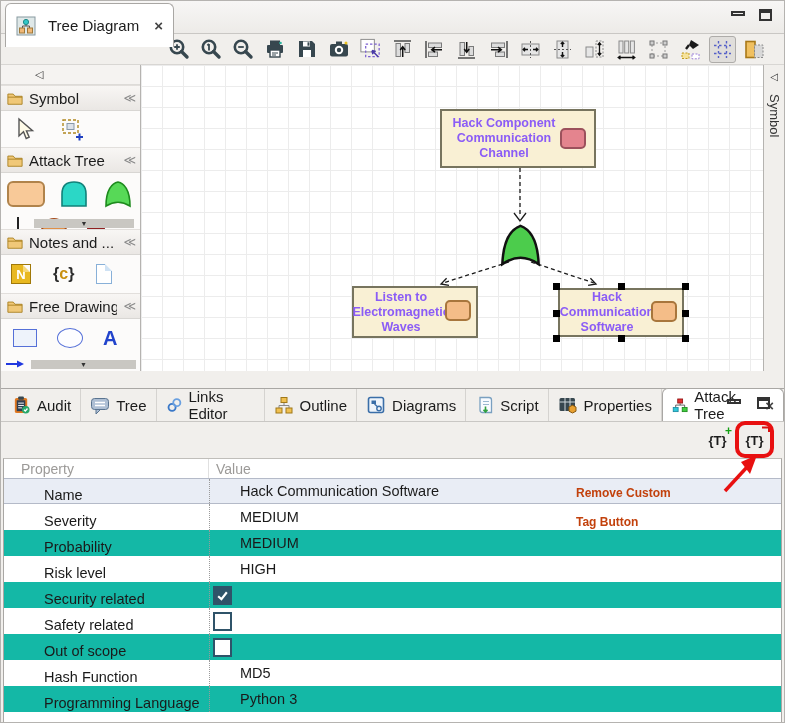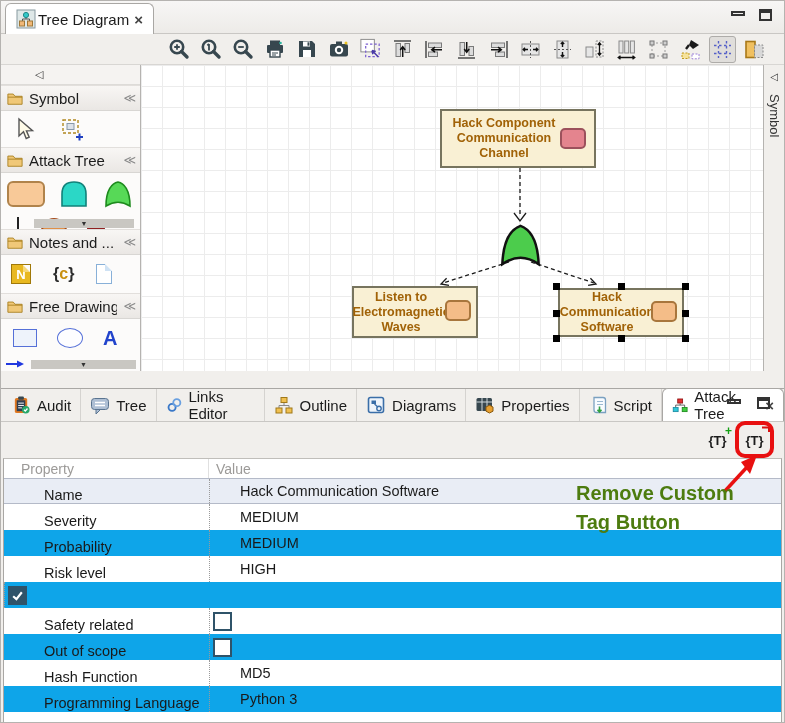"Tree Diagram" .etab { gap: 2px -> 12px; height: 31px -> 44px }
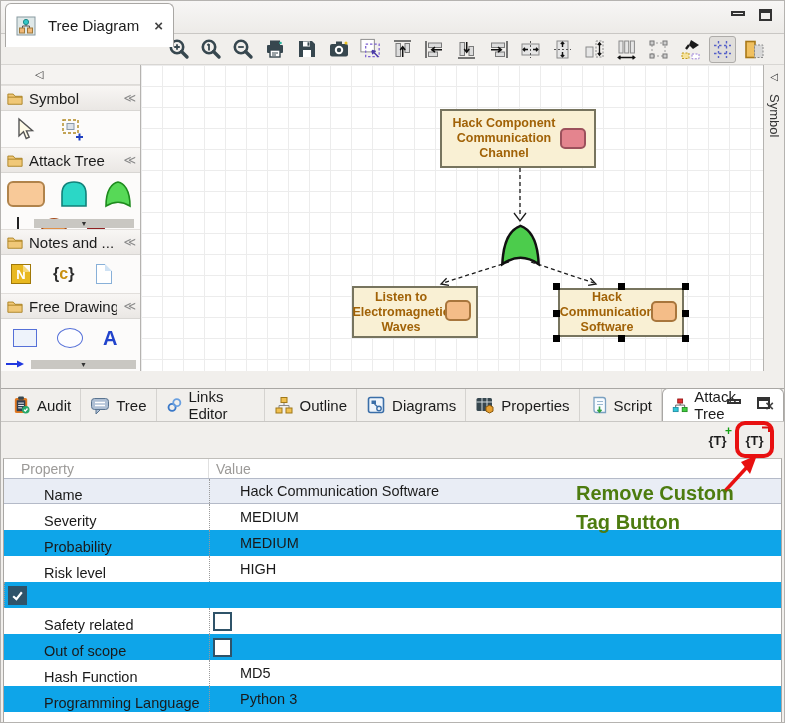"Hack Component Communication Channel" .node { color: #a16207 -> #8b5cf6 }
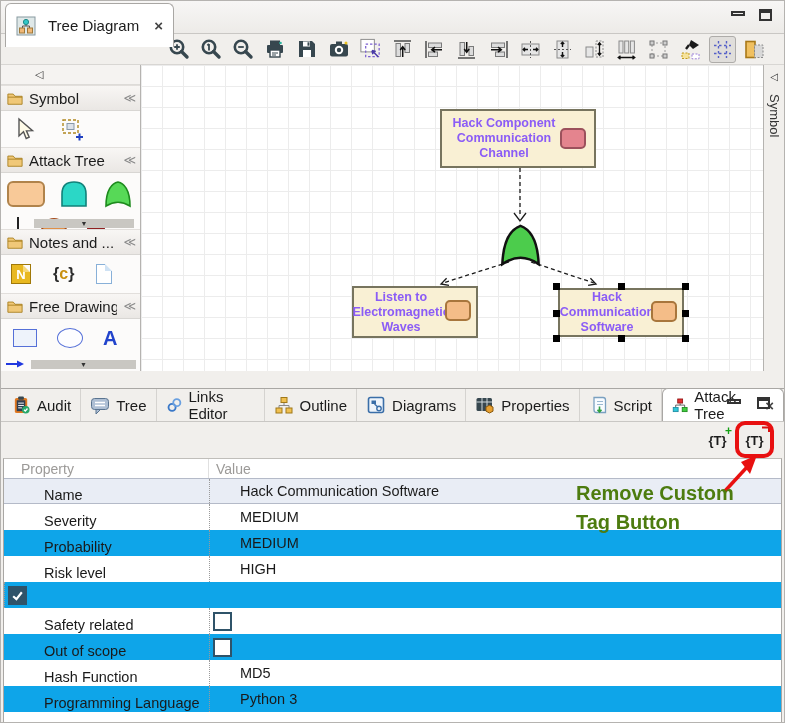"Properties" div.btab { order: before "Script" -> after "Script" }
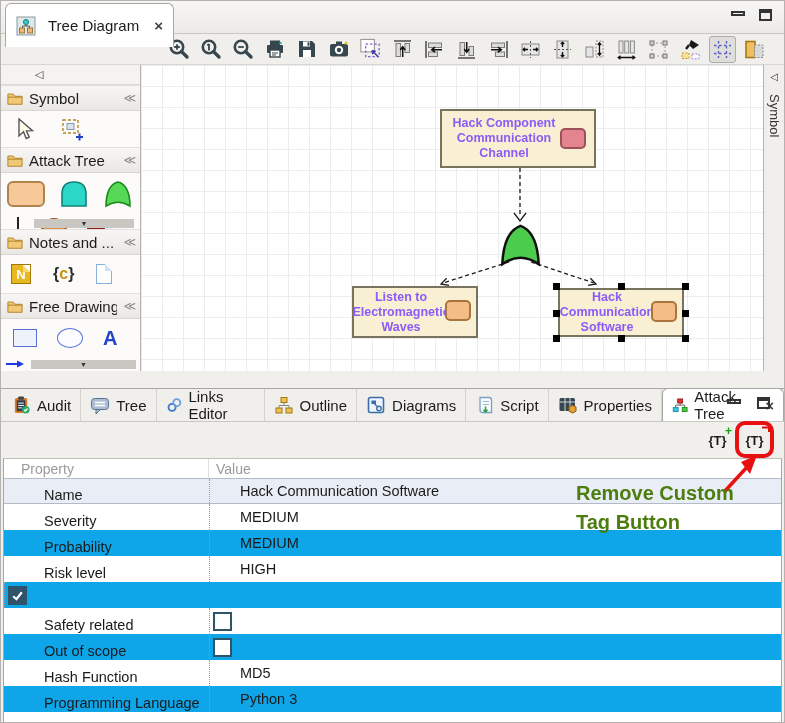"Remove Custom" .annot { color: #4d7c0f -> #c2410c; font-size: 20px -> 12px }
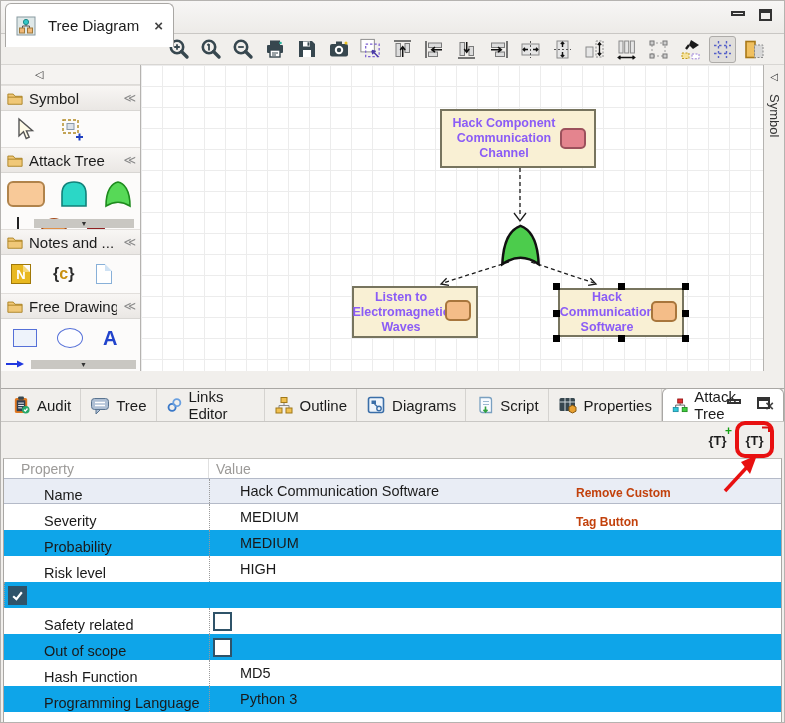"Probability" .trow.alt { background: #0ea5e9 -> #14b8a6 }
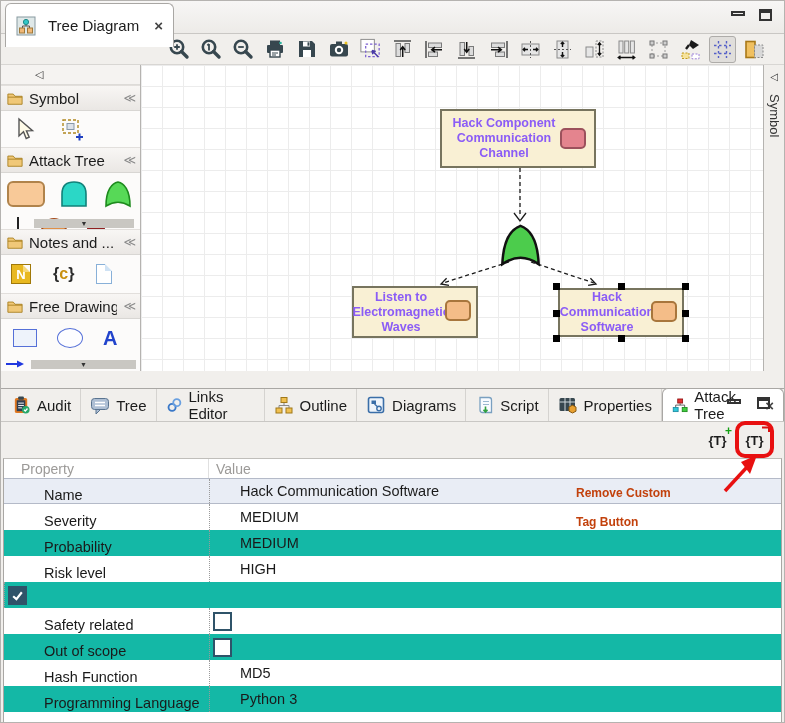"Security related" div.pc { html: none -> <div>Security related</div> }
